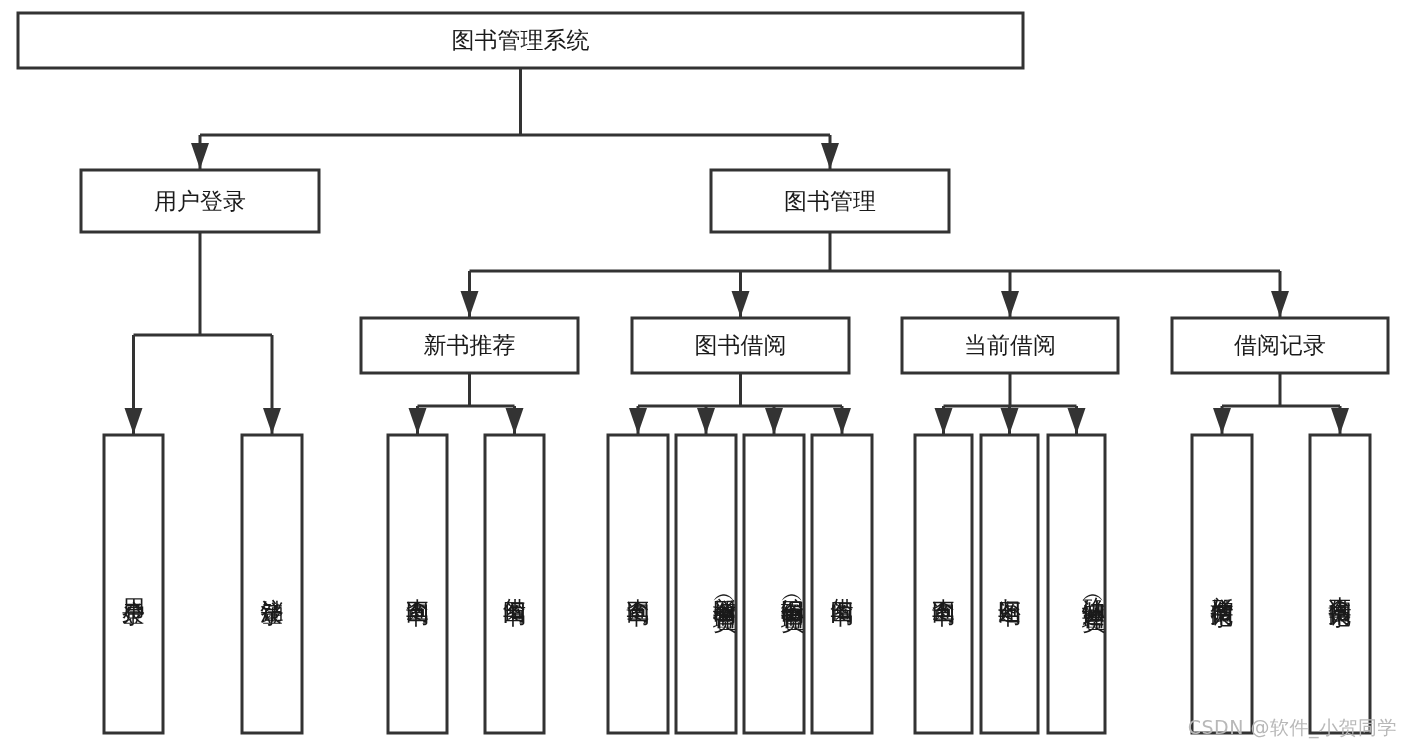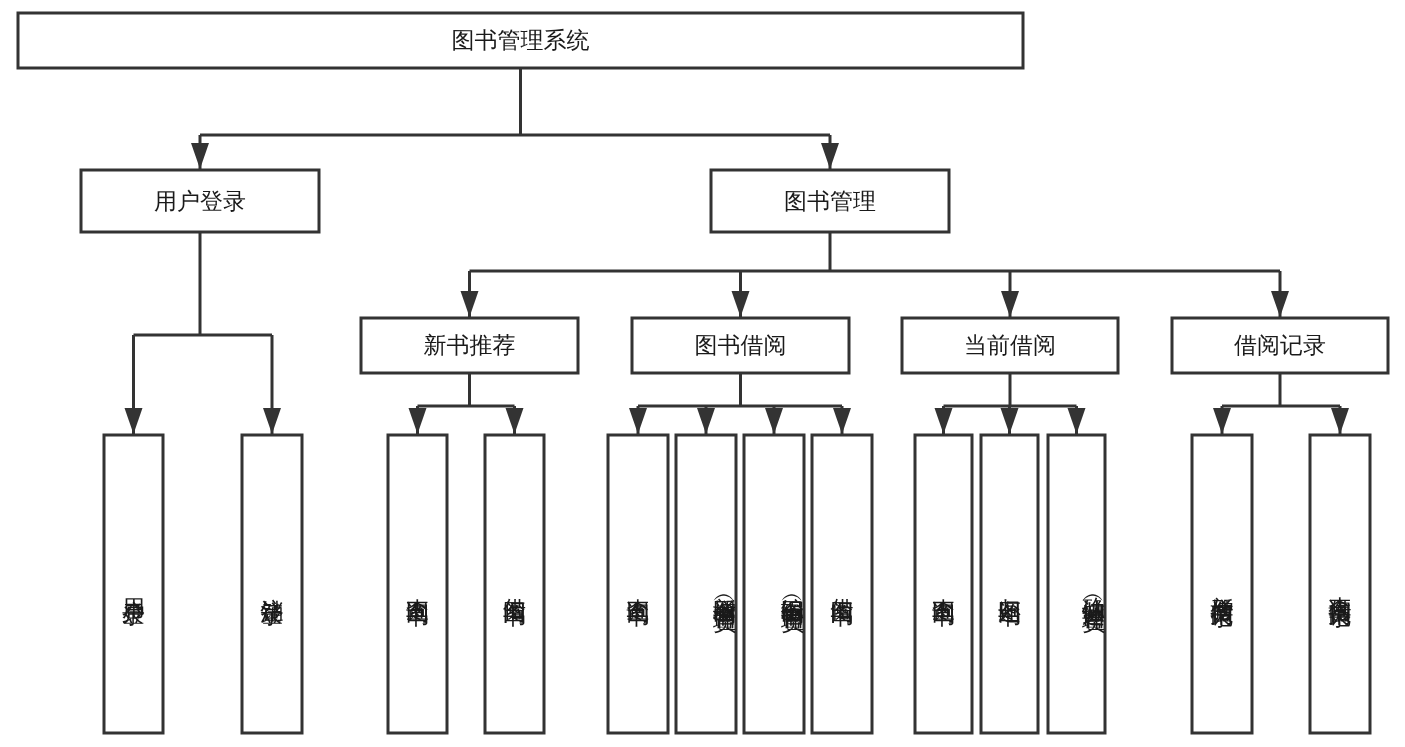"CSDN @软件_小贺同学" div.watermark { html: none -> <div>CSDN @软件_小贺同学</div> }
